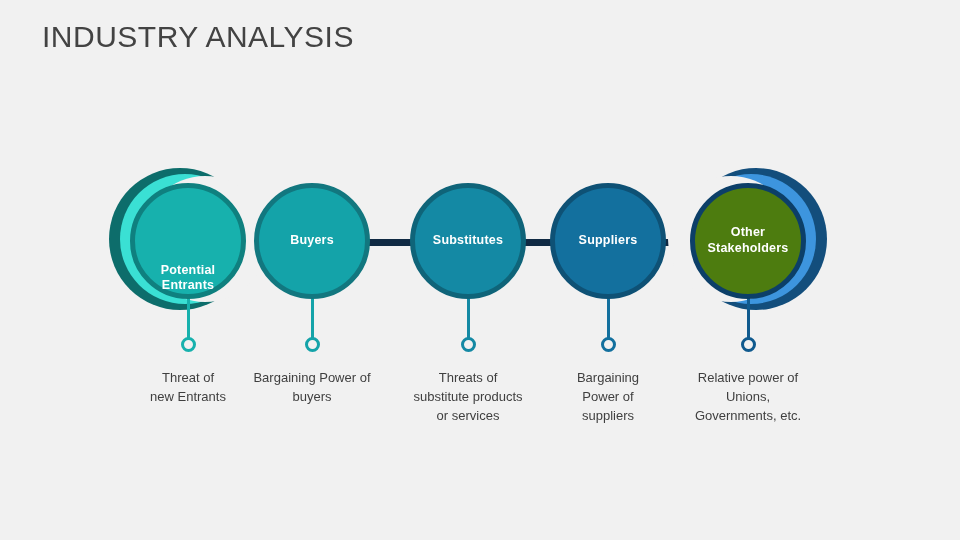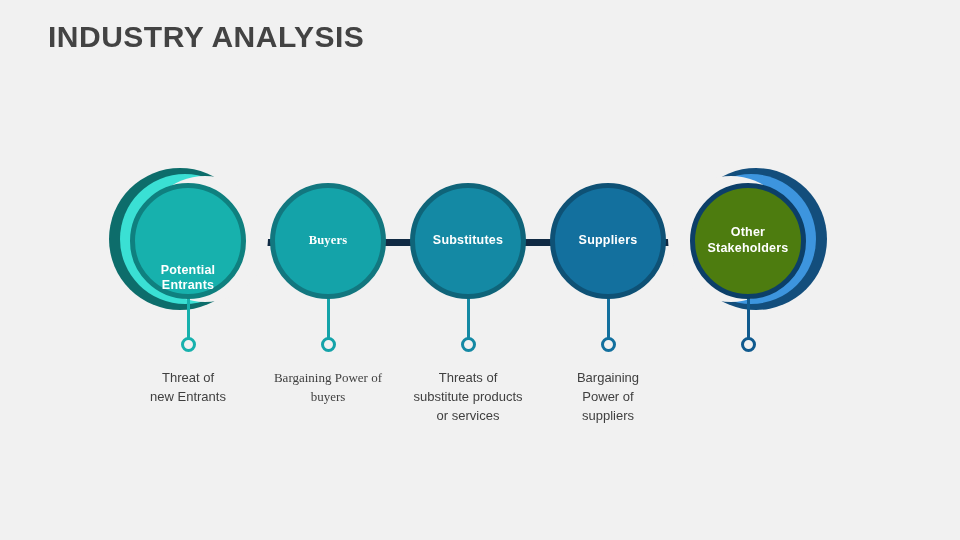"INDUSTRY ANALYSIS" #page-title { font-weight: bold -> normal; left: 48px -> 42px }
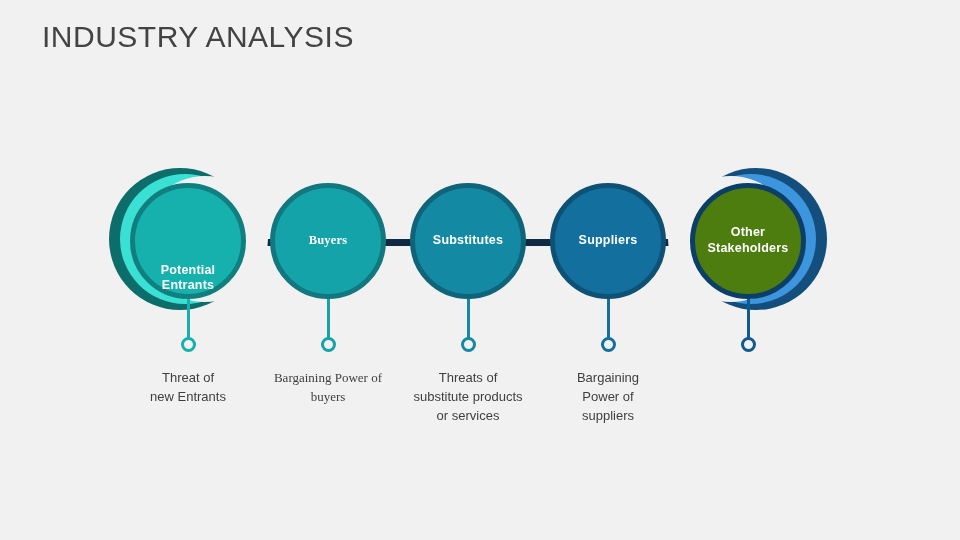"Buyers" div.node { font-family: Liberation Serif, serif -> none; left: 248px -> 232px }
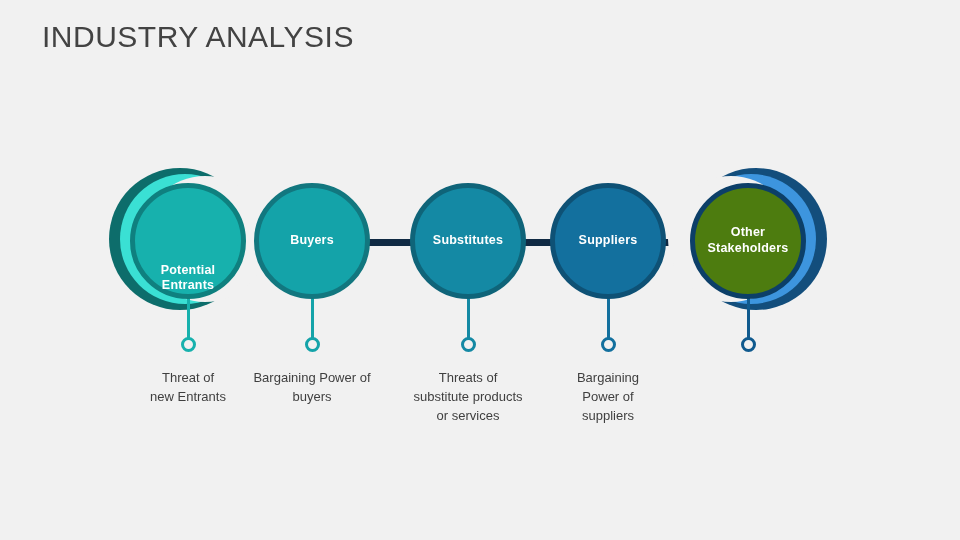"Relative power of" div.caption { html: none -> <div>Relative power of Unions, Governments, etc.</div> }
